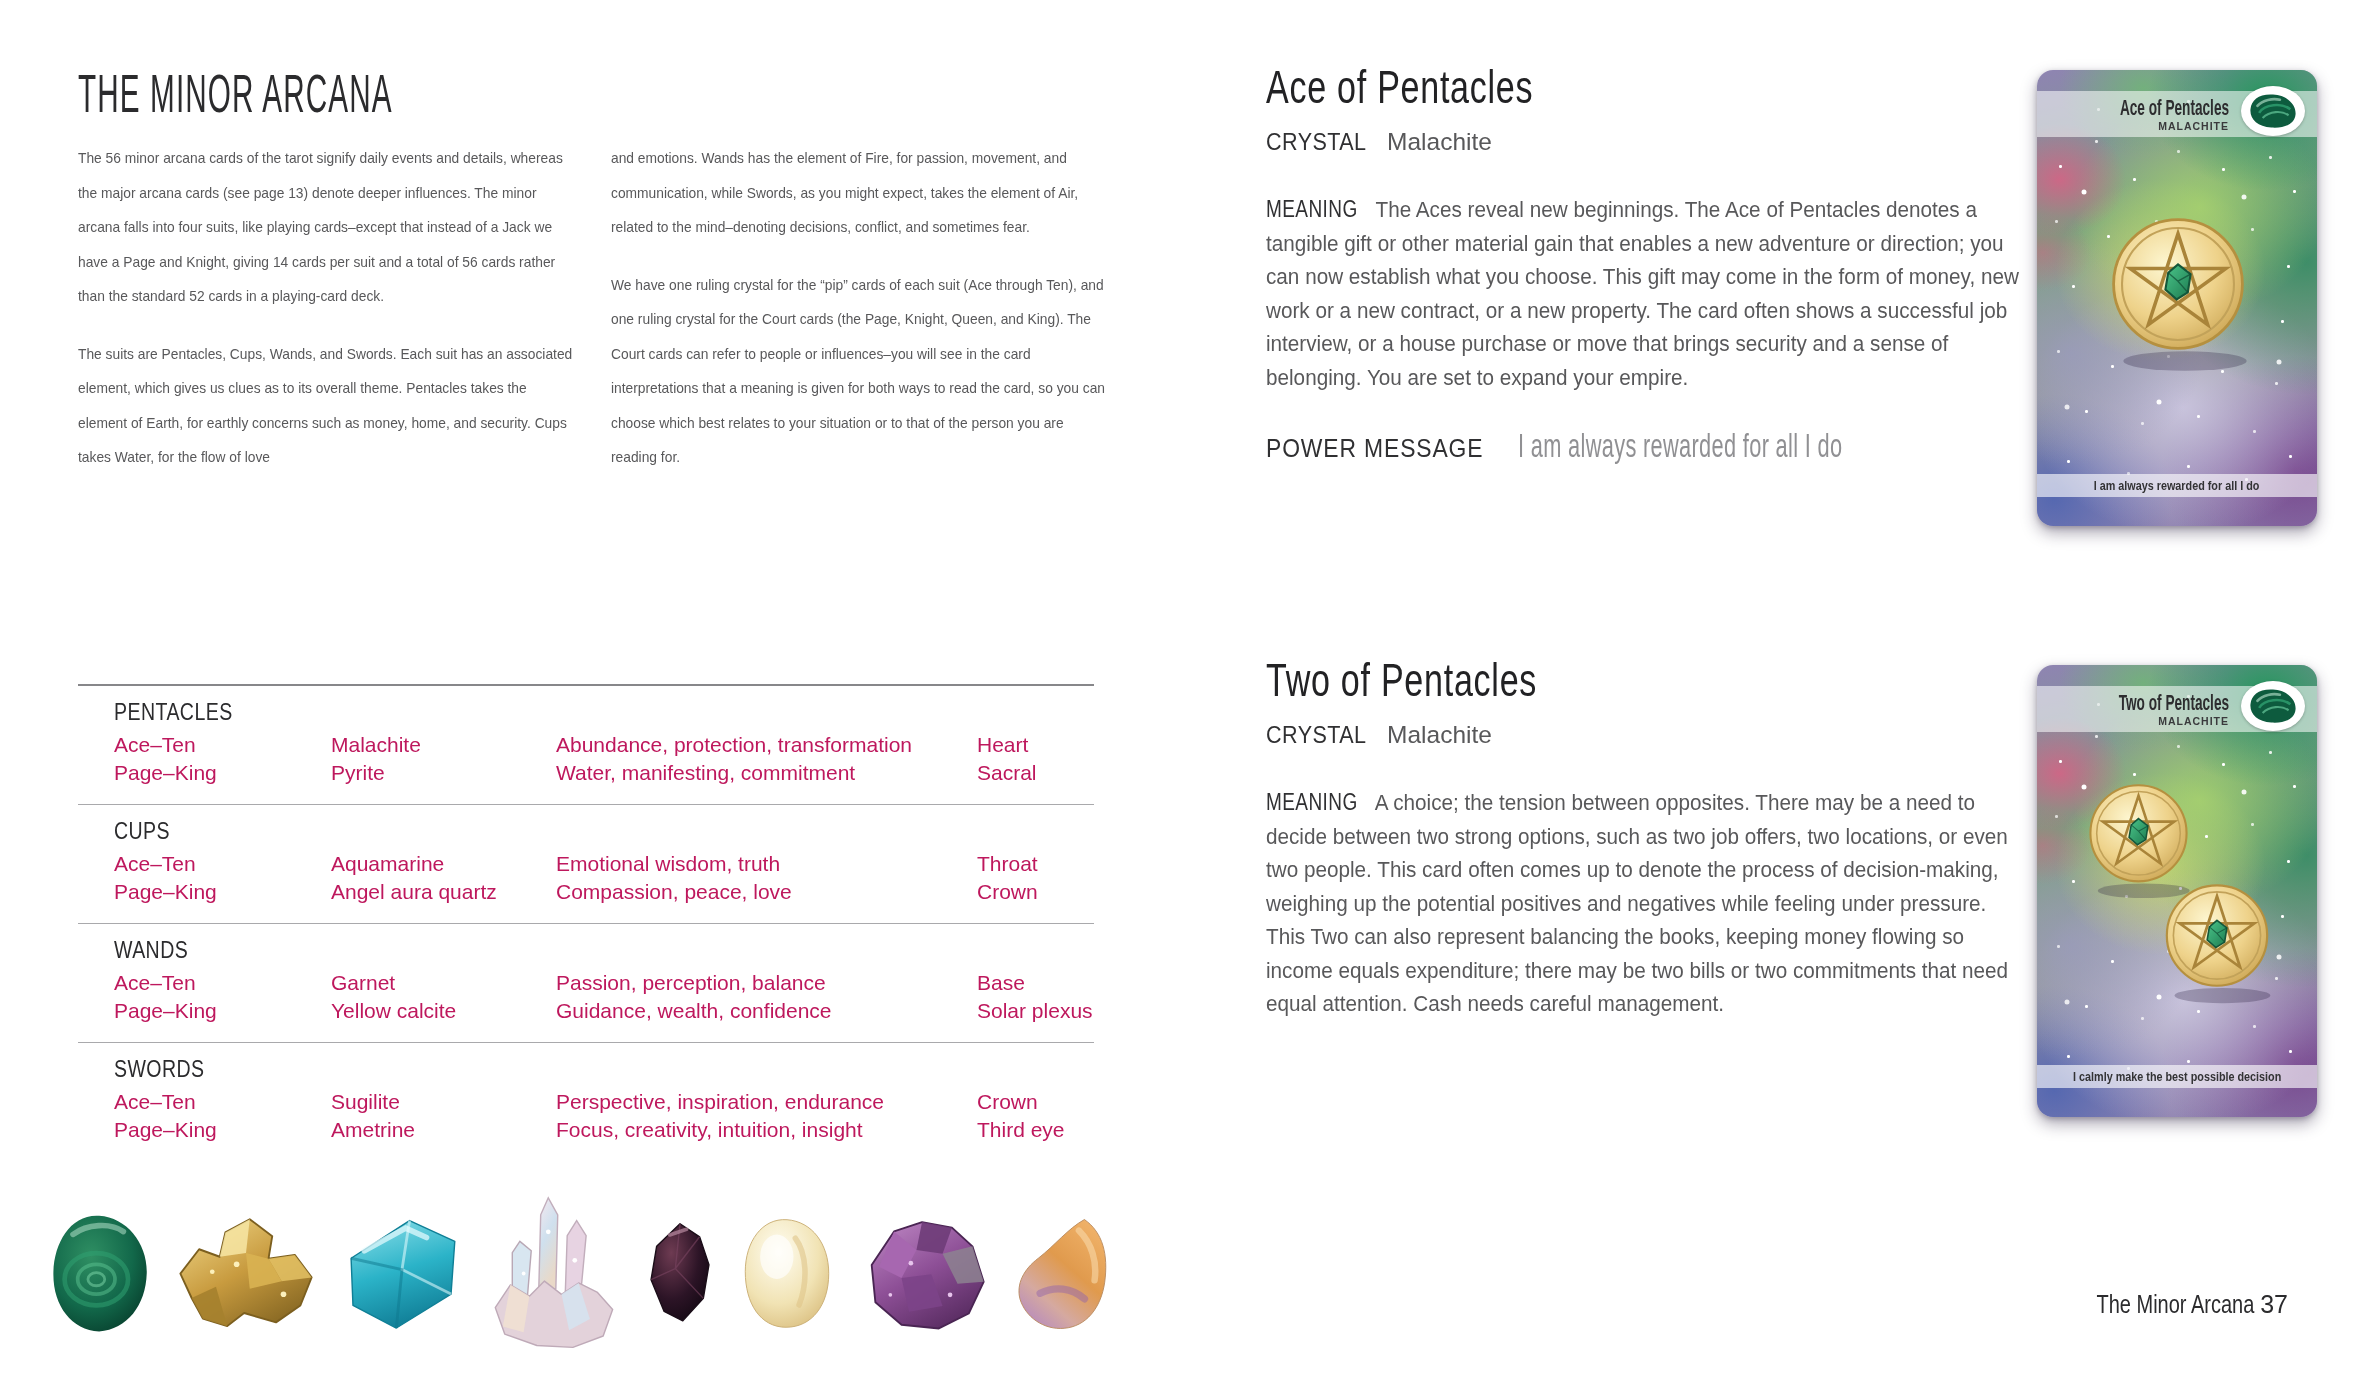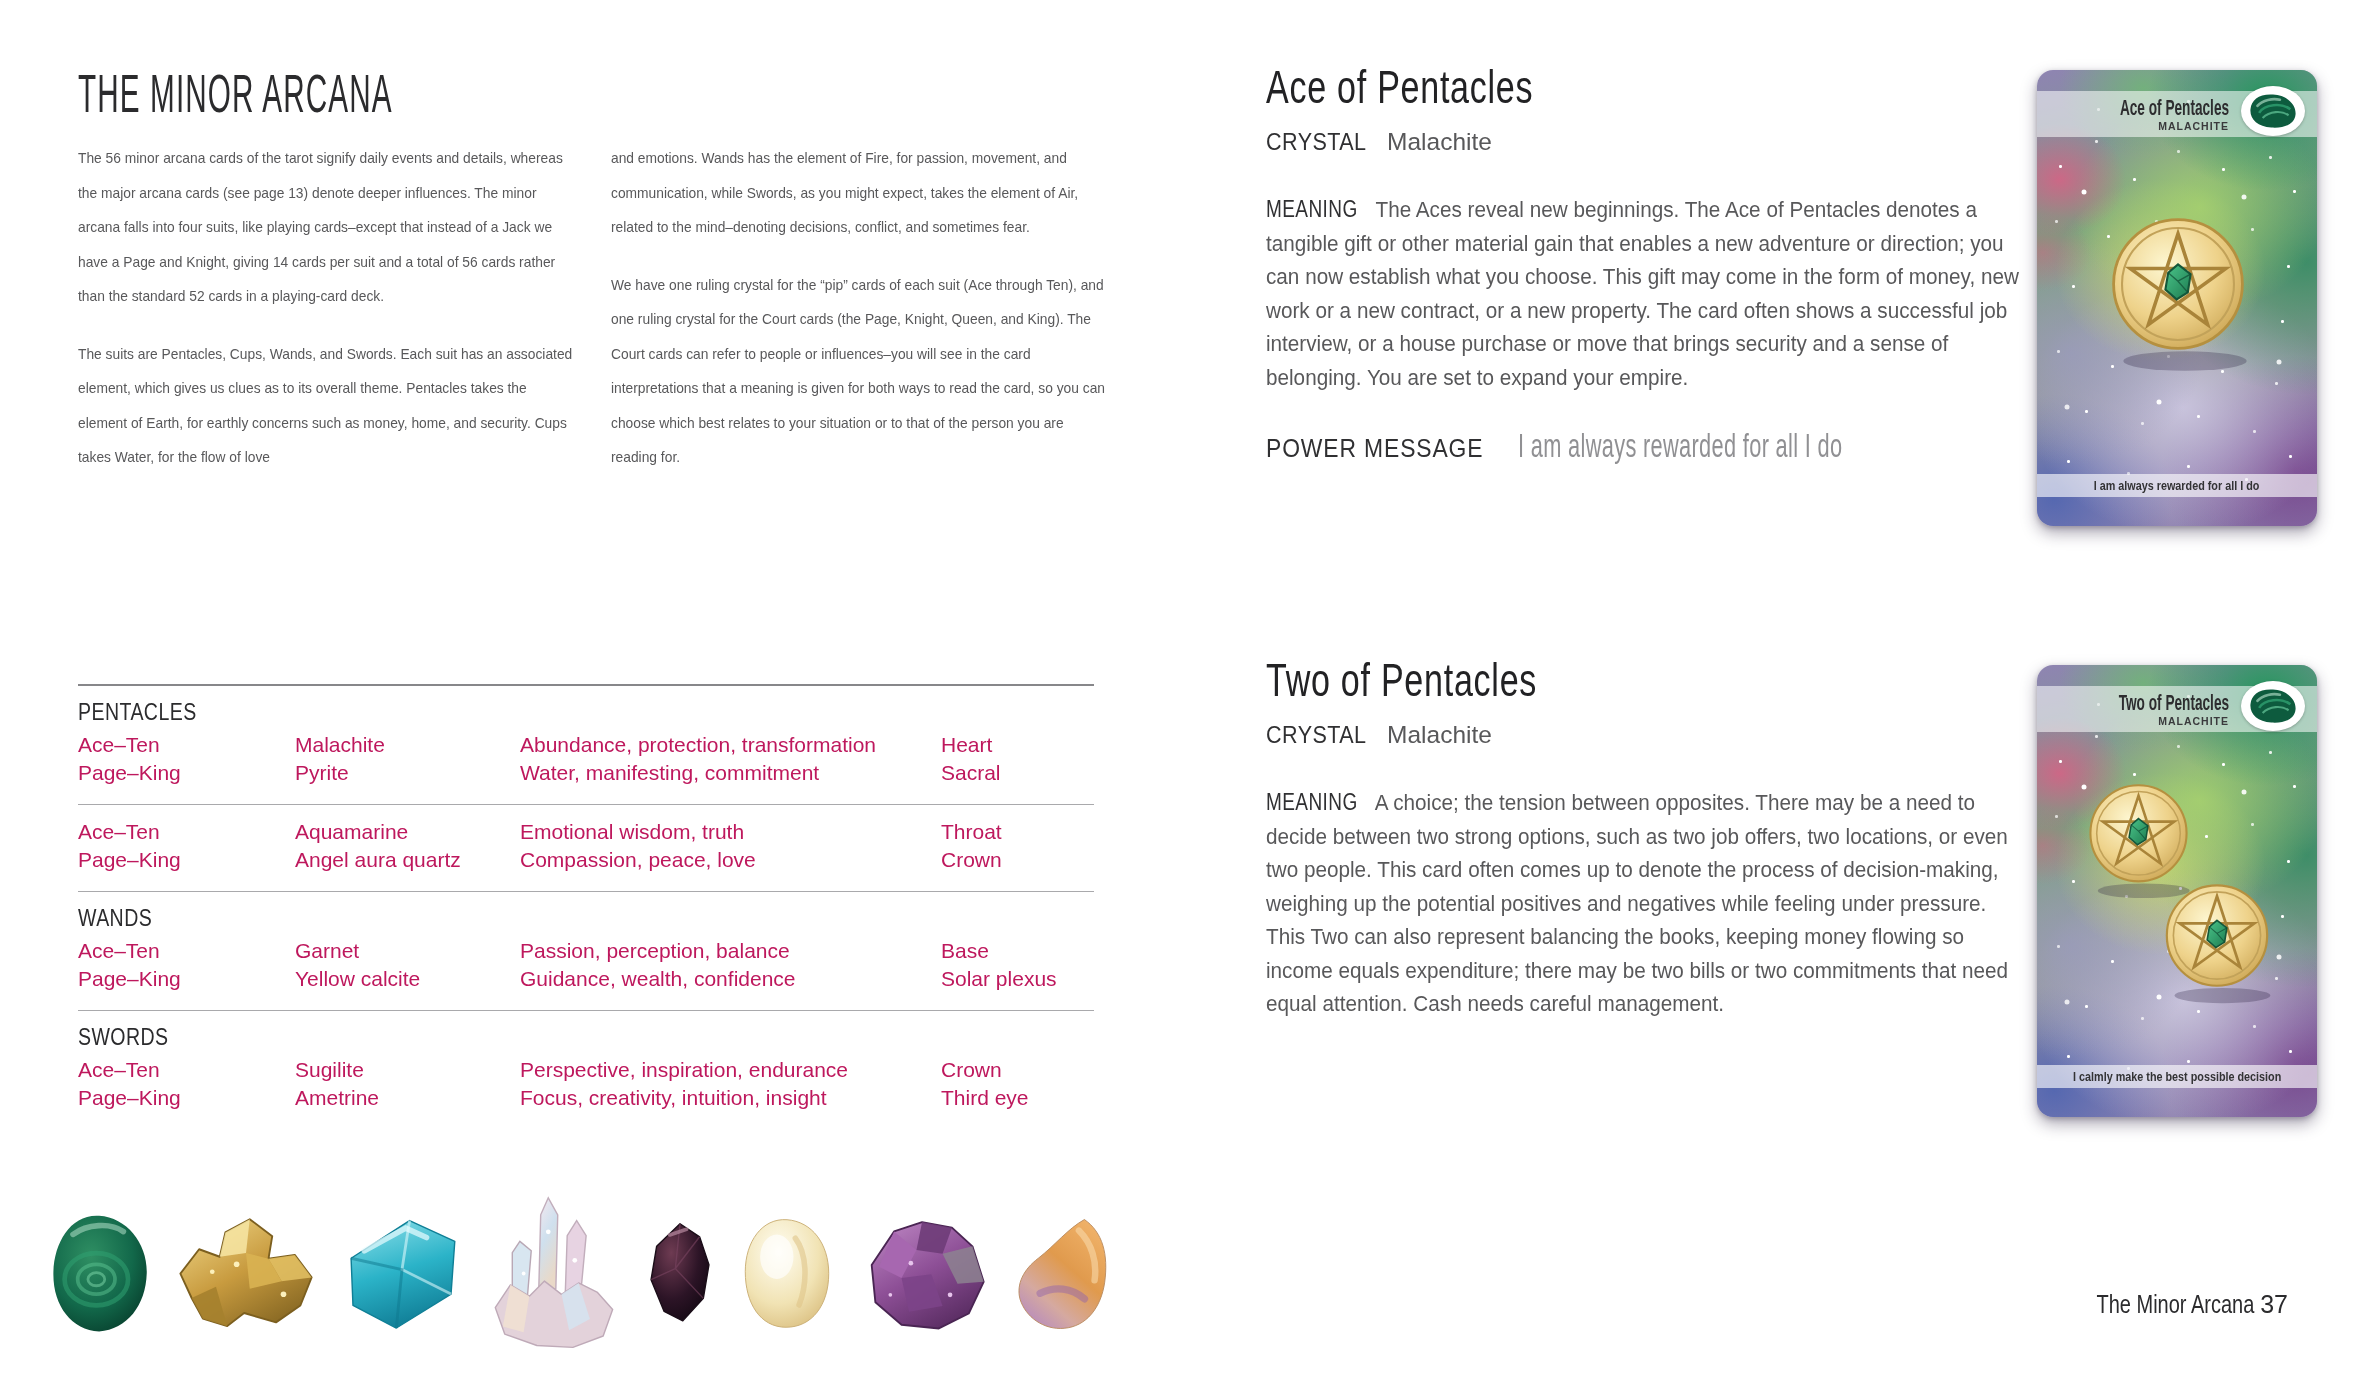"PENTACLES" .t-group { margin-left: none -> 36px }
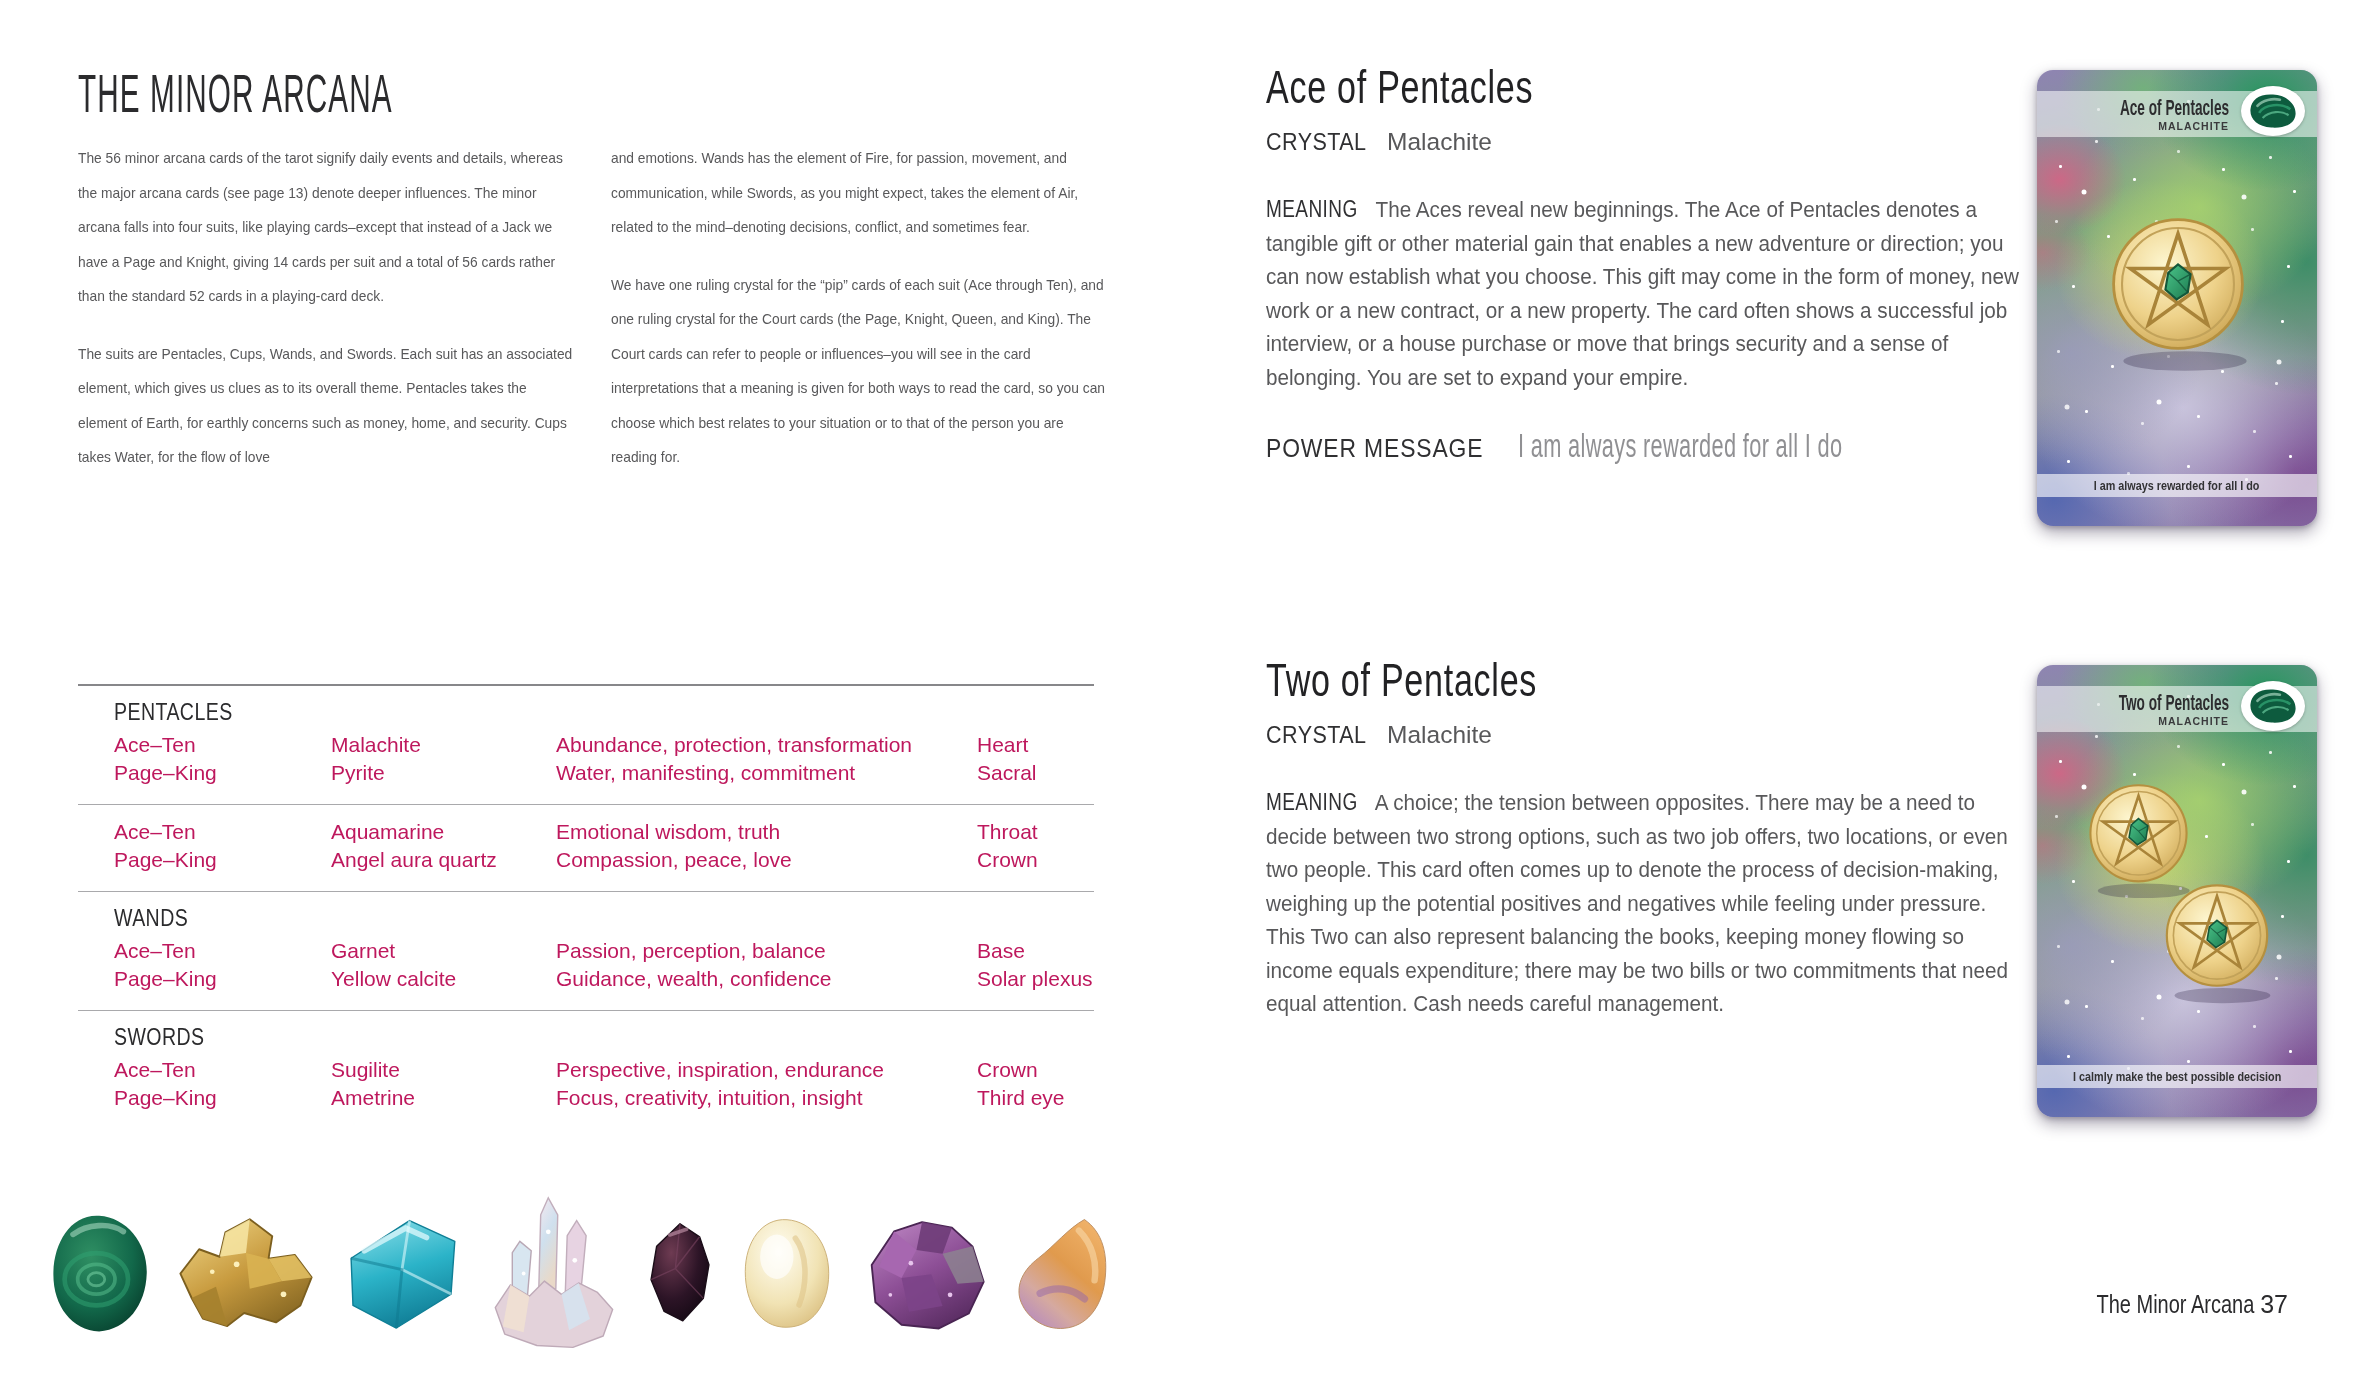"CUPS" div.t-suit { html: none -> <div><span>CUPS</span></div> }
